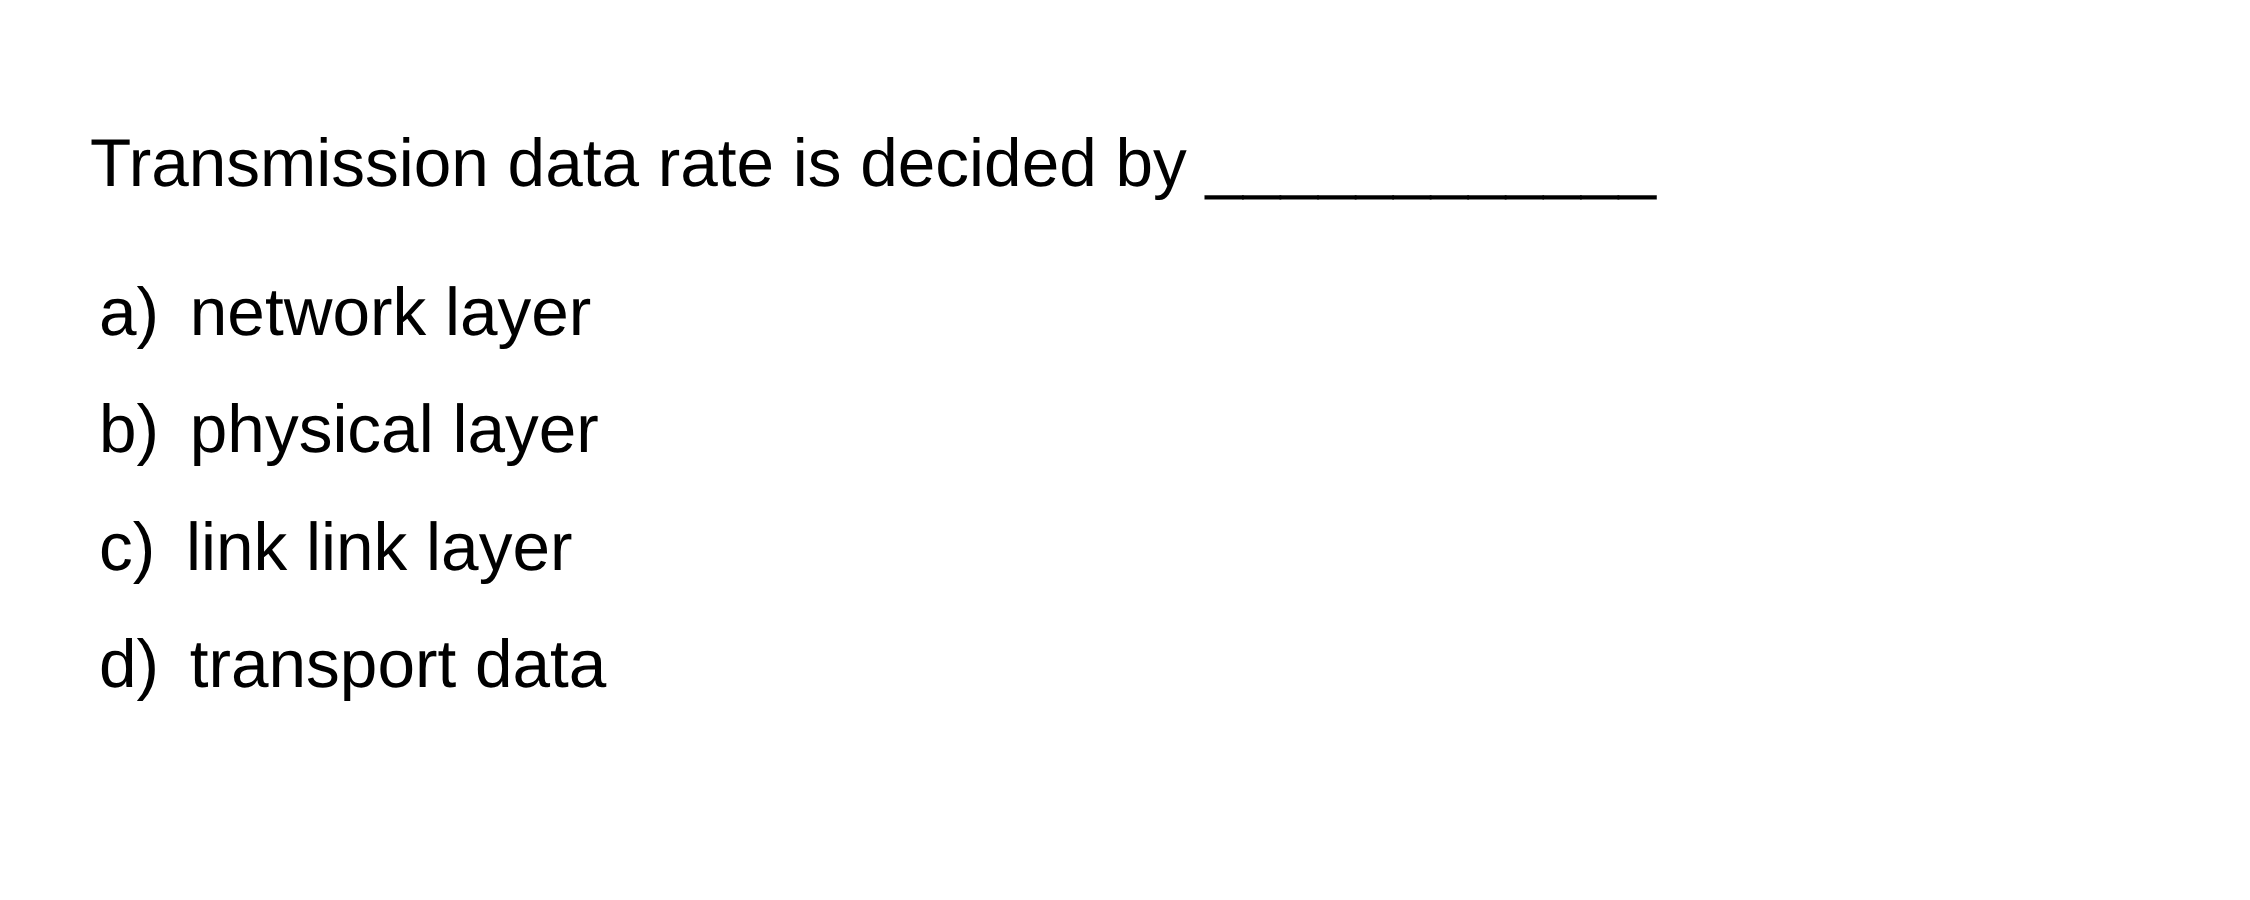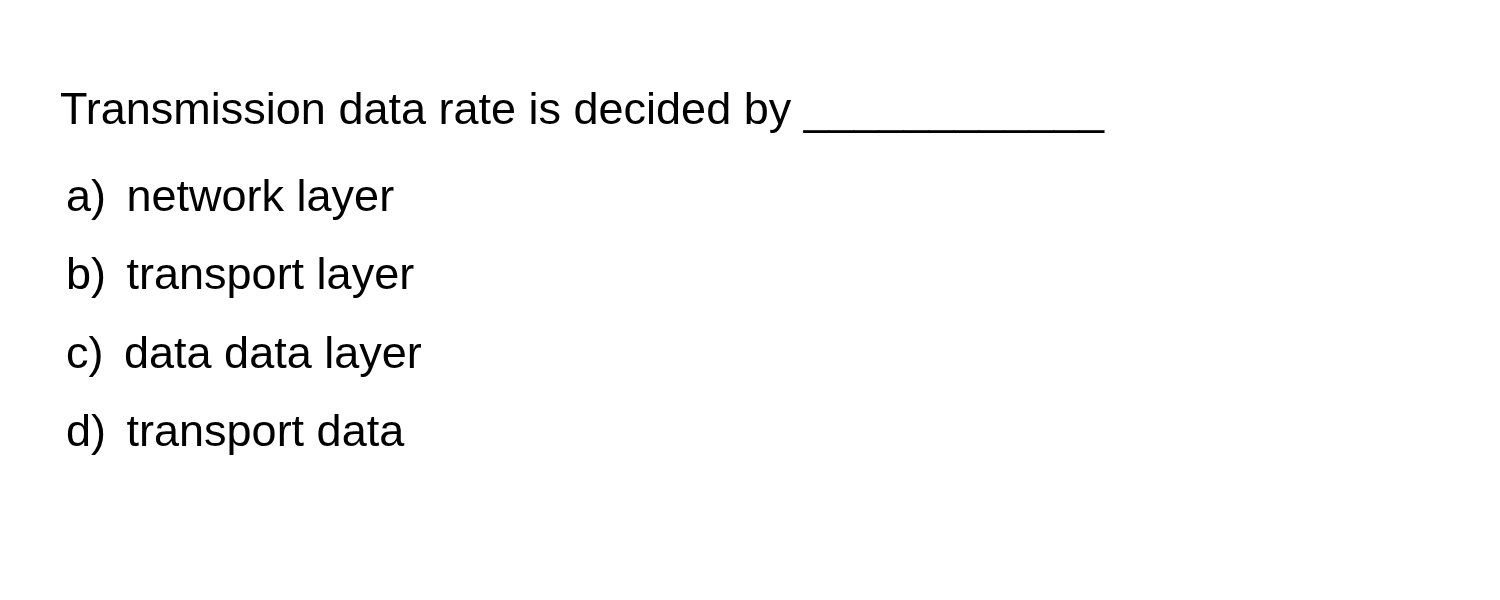"Transmission data rate is decided" .question { margin-bottom: 28px -> 40px }
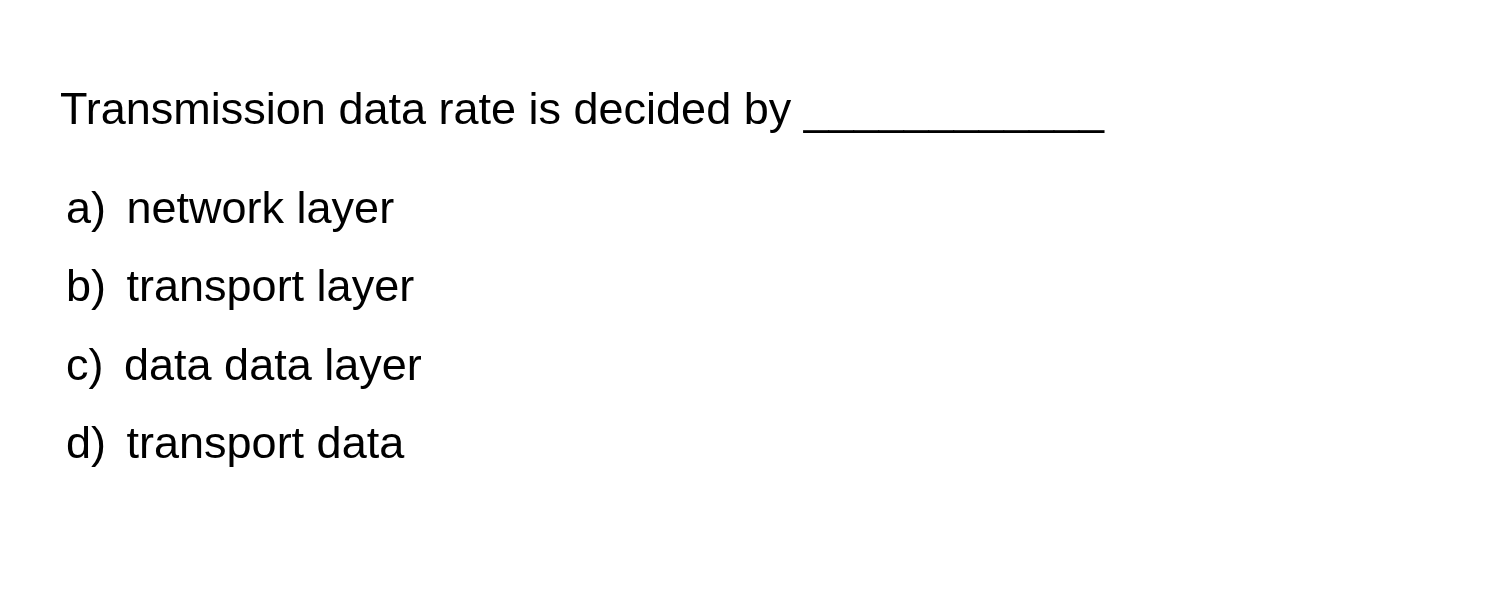"transport layer" span.option-text { text: transport -> physical }
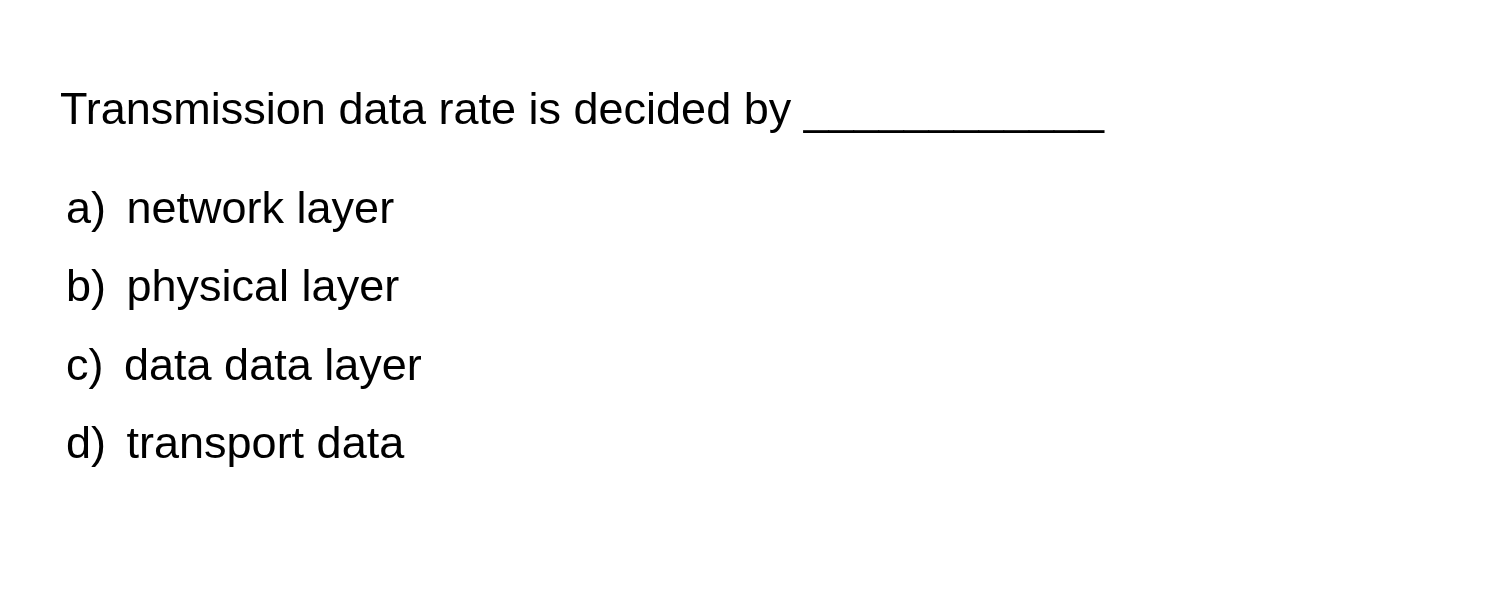"data data layer" span.option-text { text: data data -> link link }
